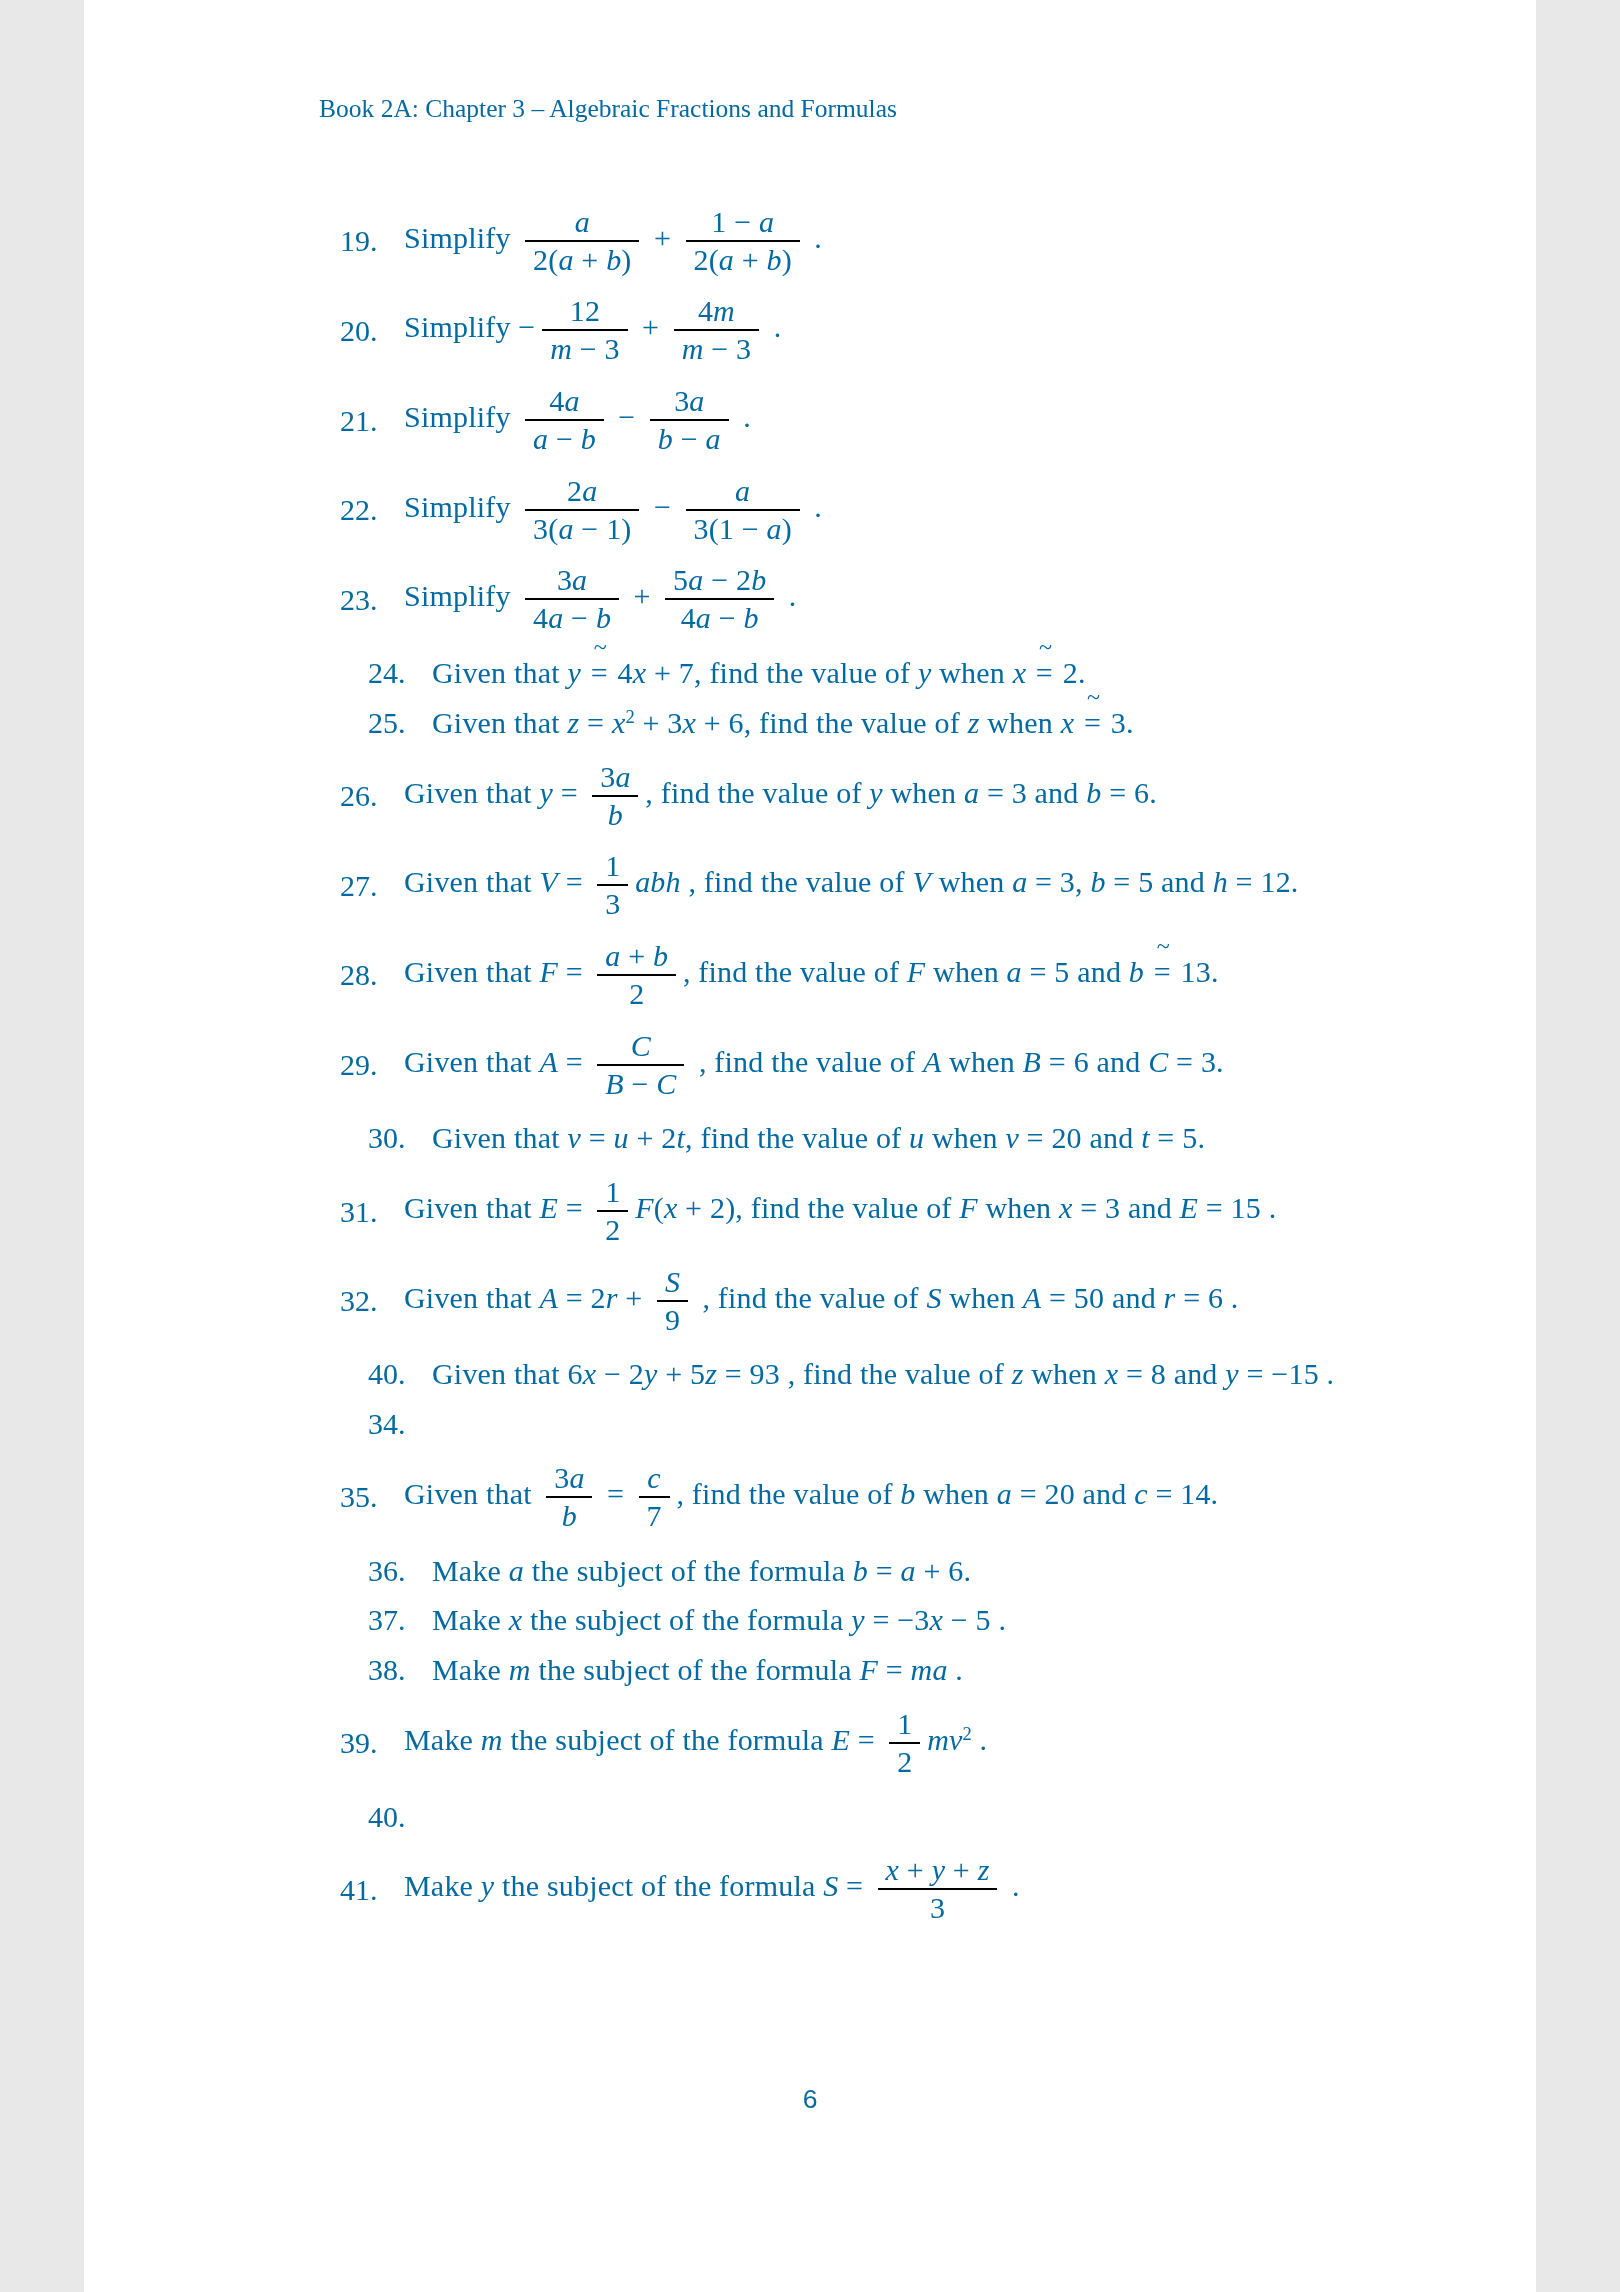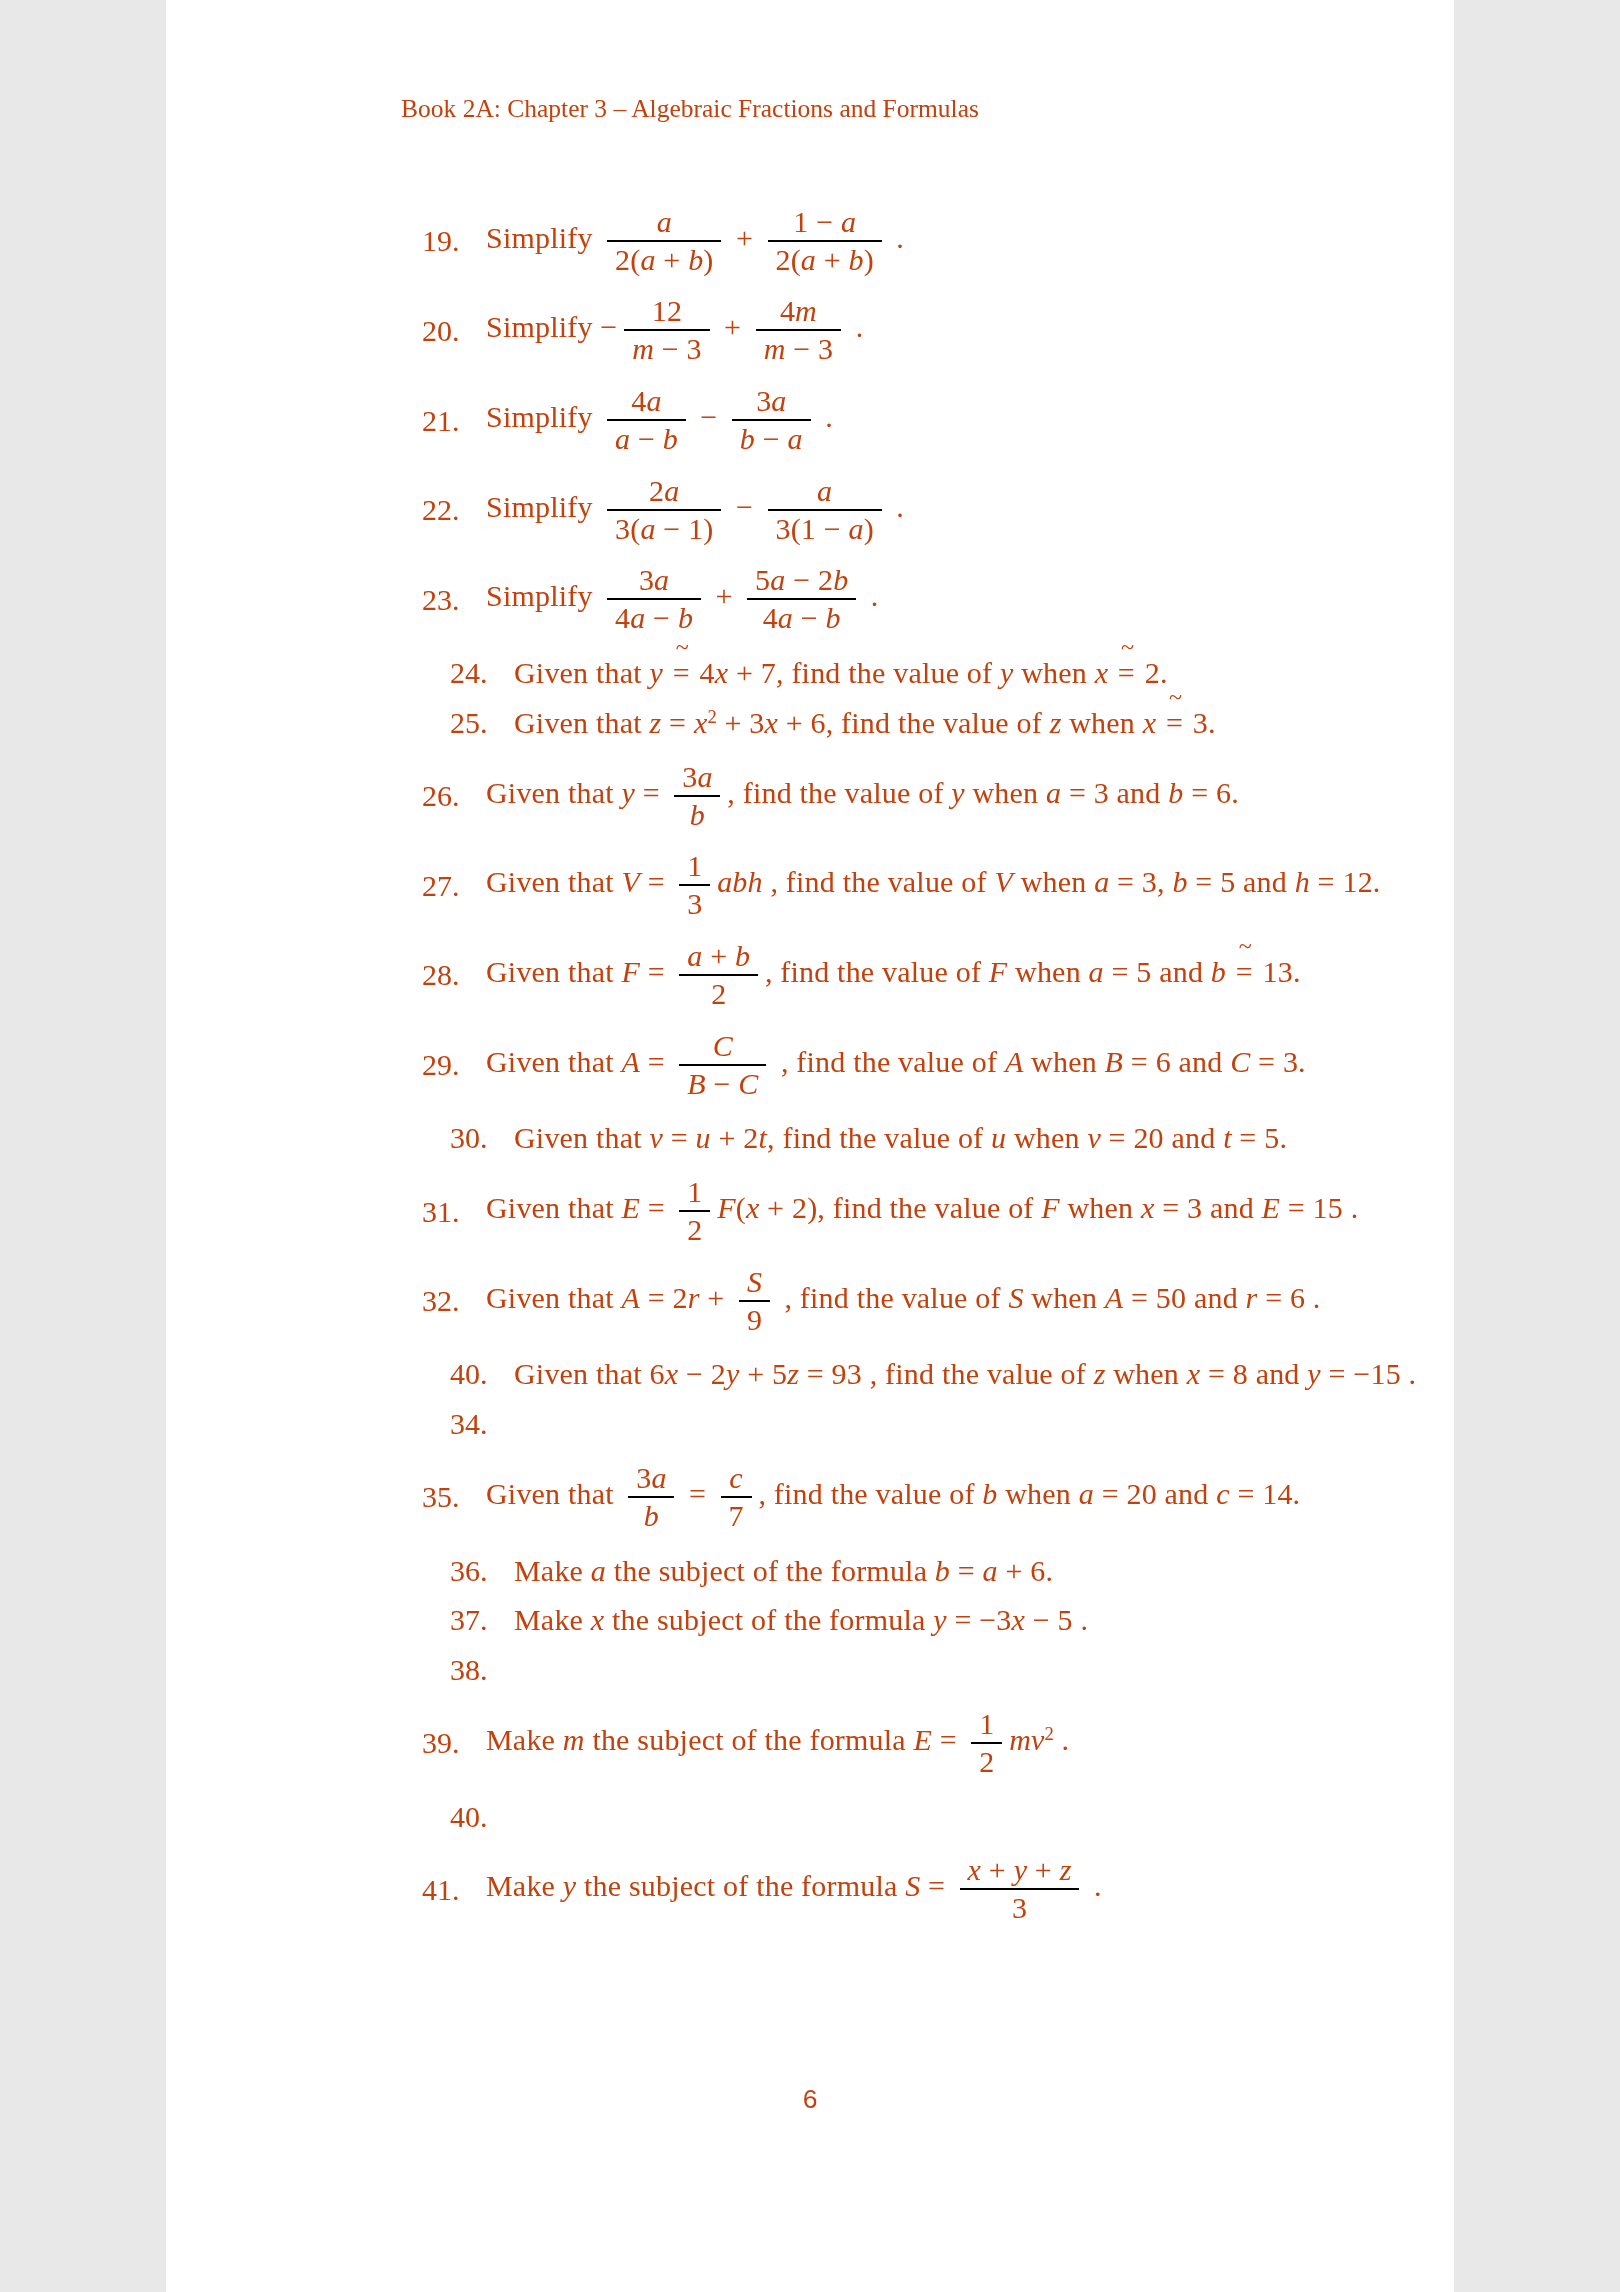"Book 2A: Chapter 3 –" .page { color: #c2410c -> #0369a1; width: 1288px -> 1452px }
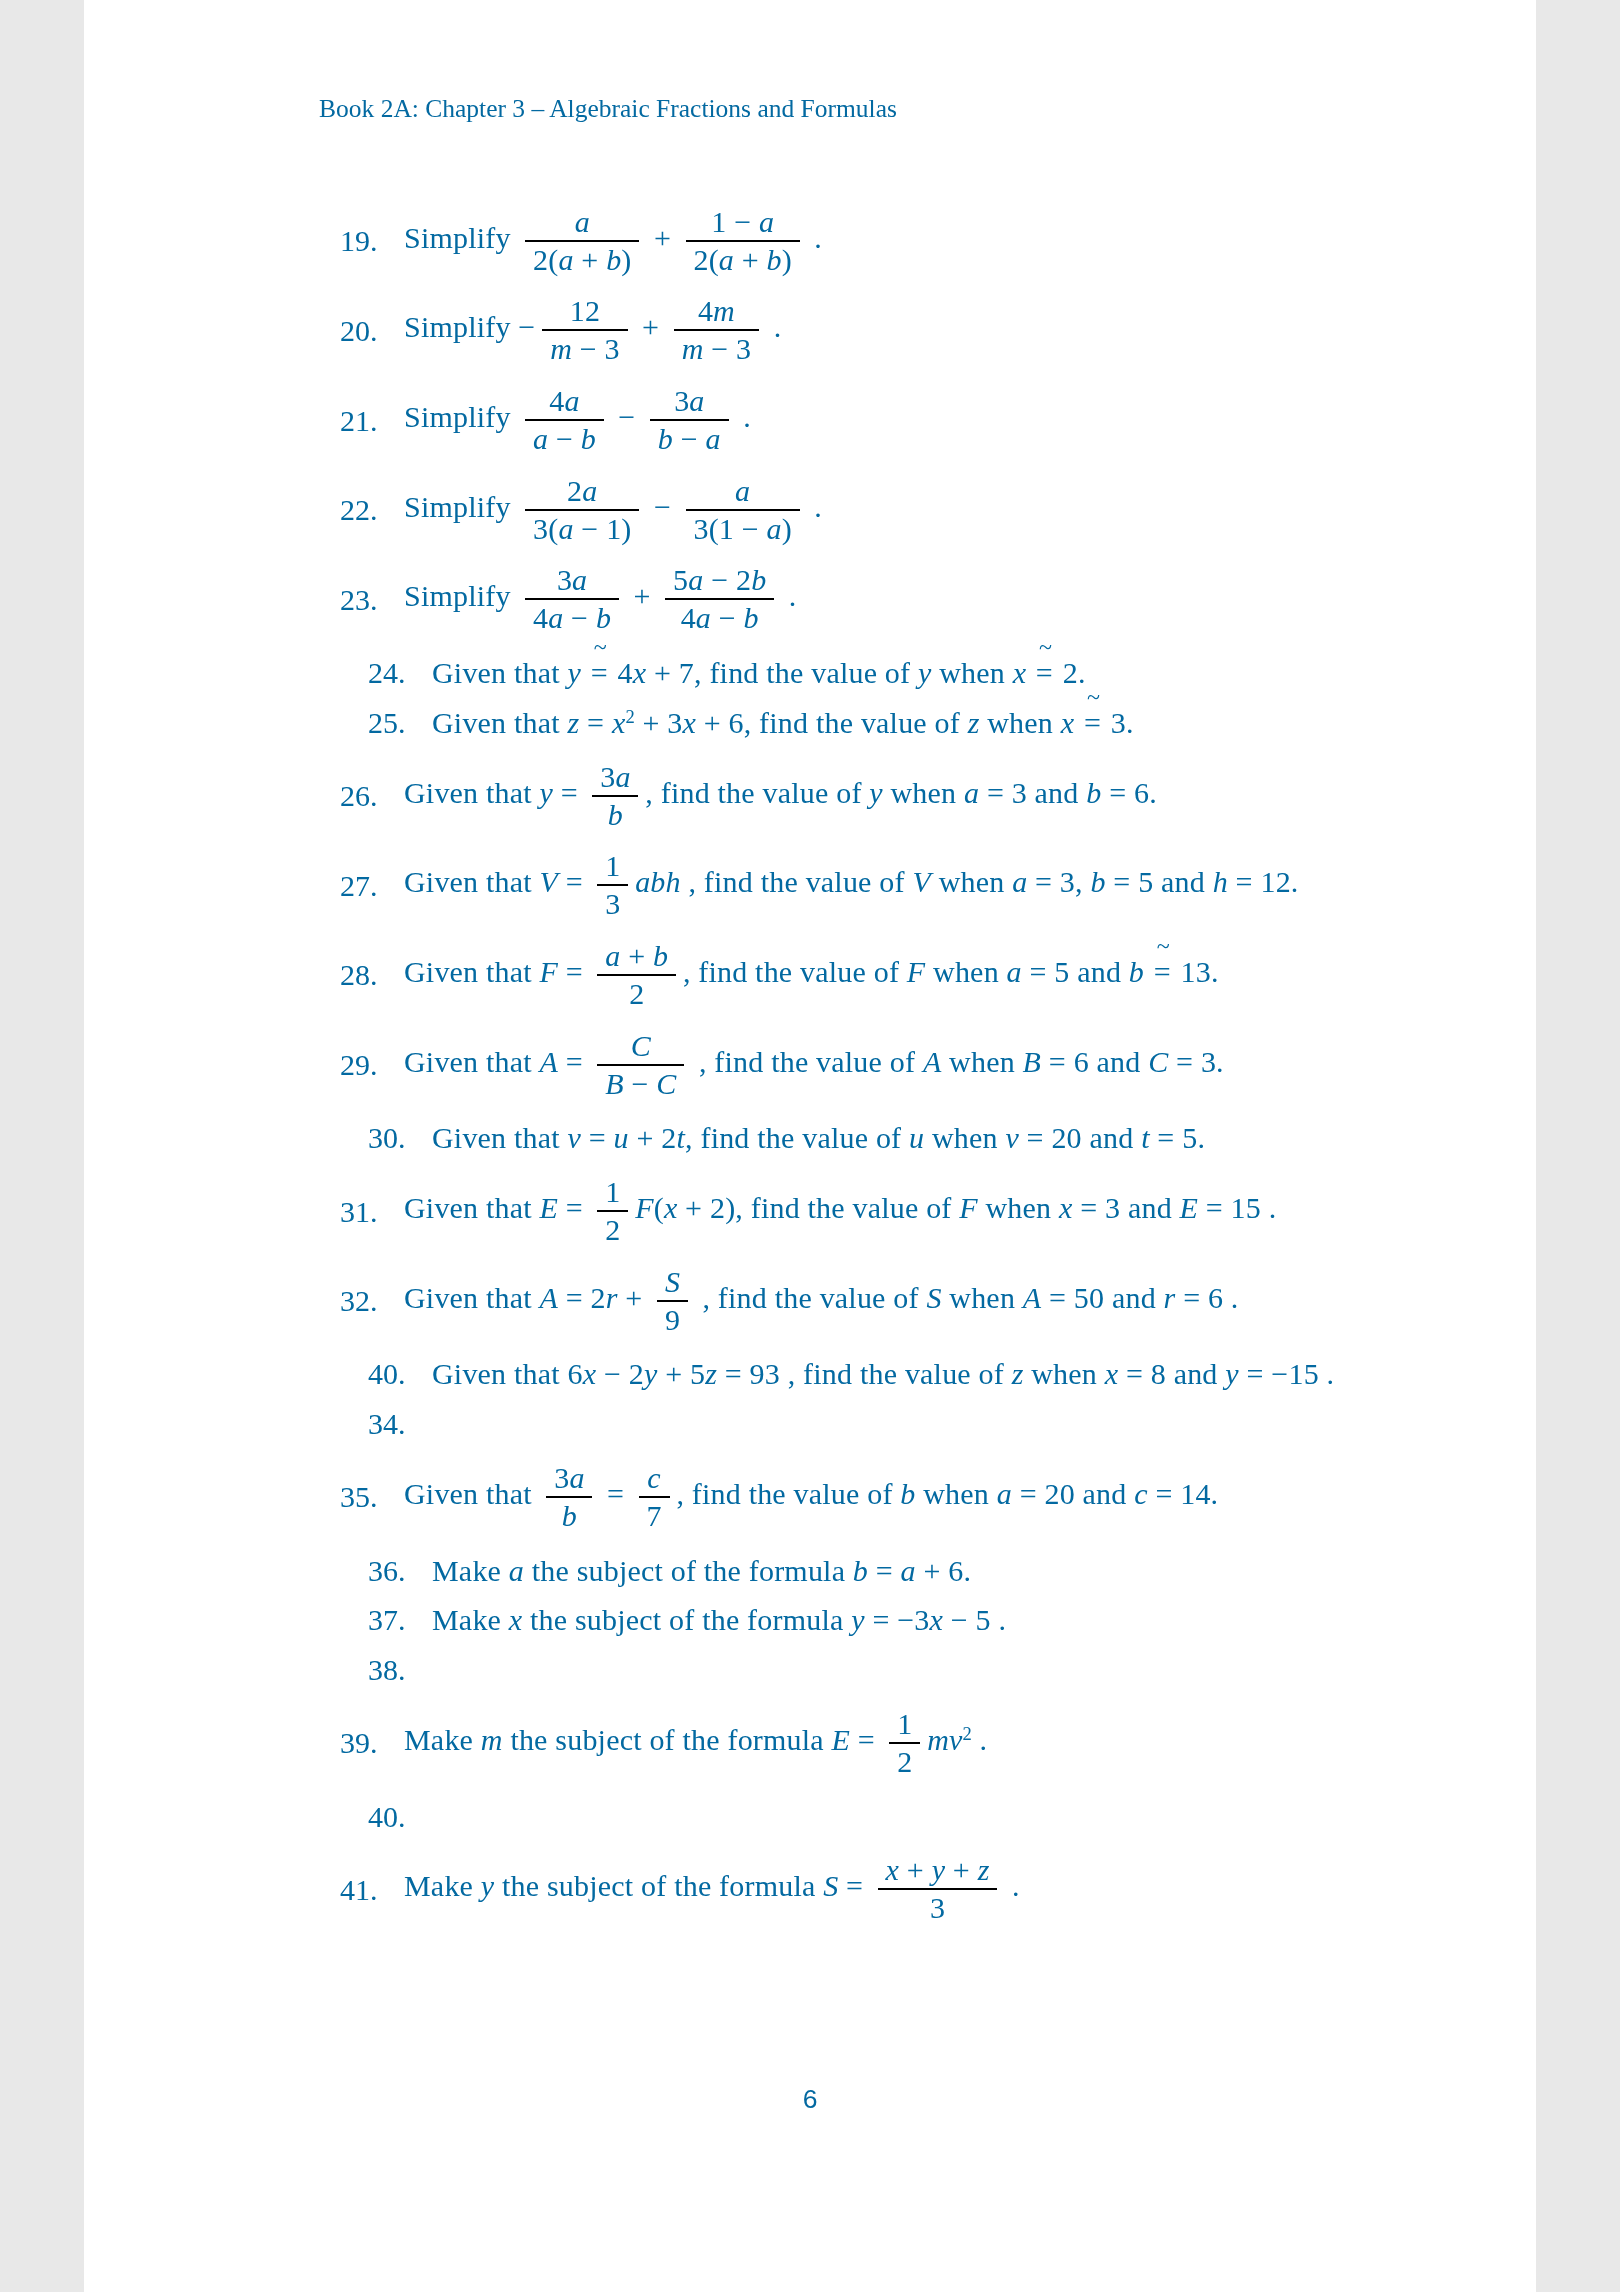"Make m the subject of the formula F" span.pbody { html: none -> <span><span>Make </span><span><i>m</i></span><span> the subject of the formula </span><span><i>F</i> = <i>ma</i></span><span> .</span></span> }
